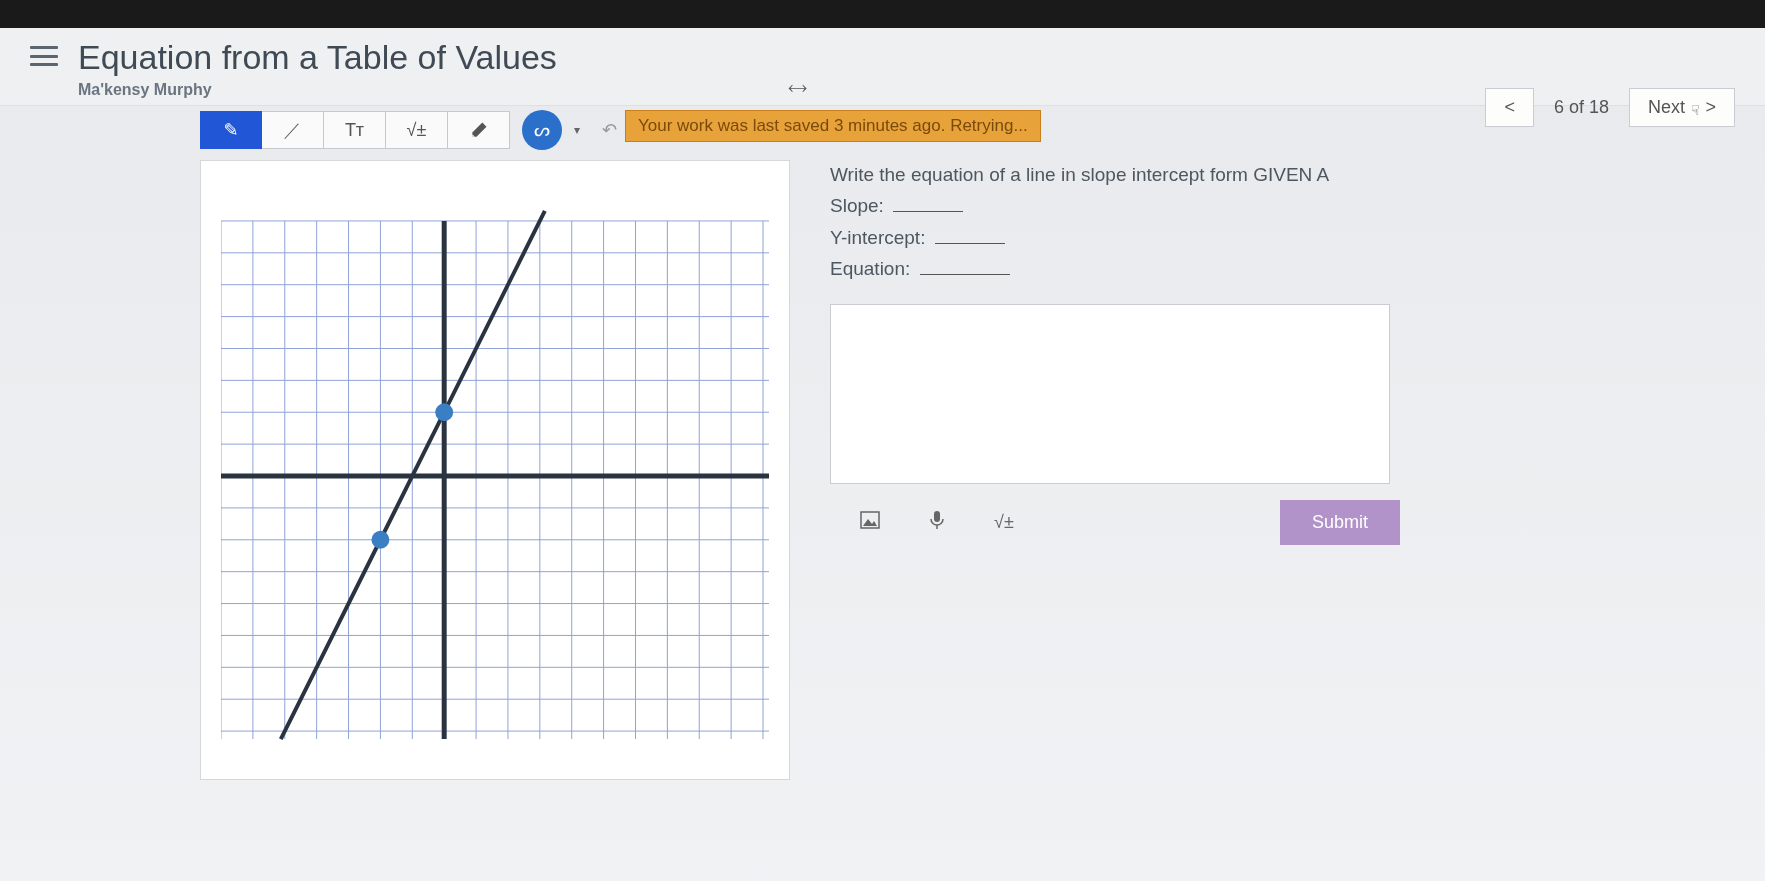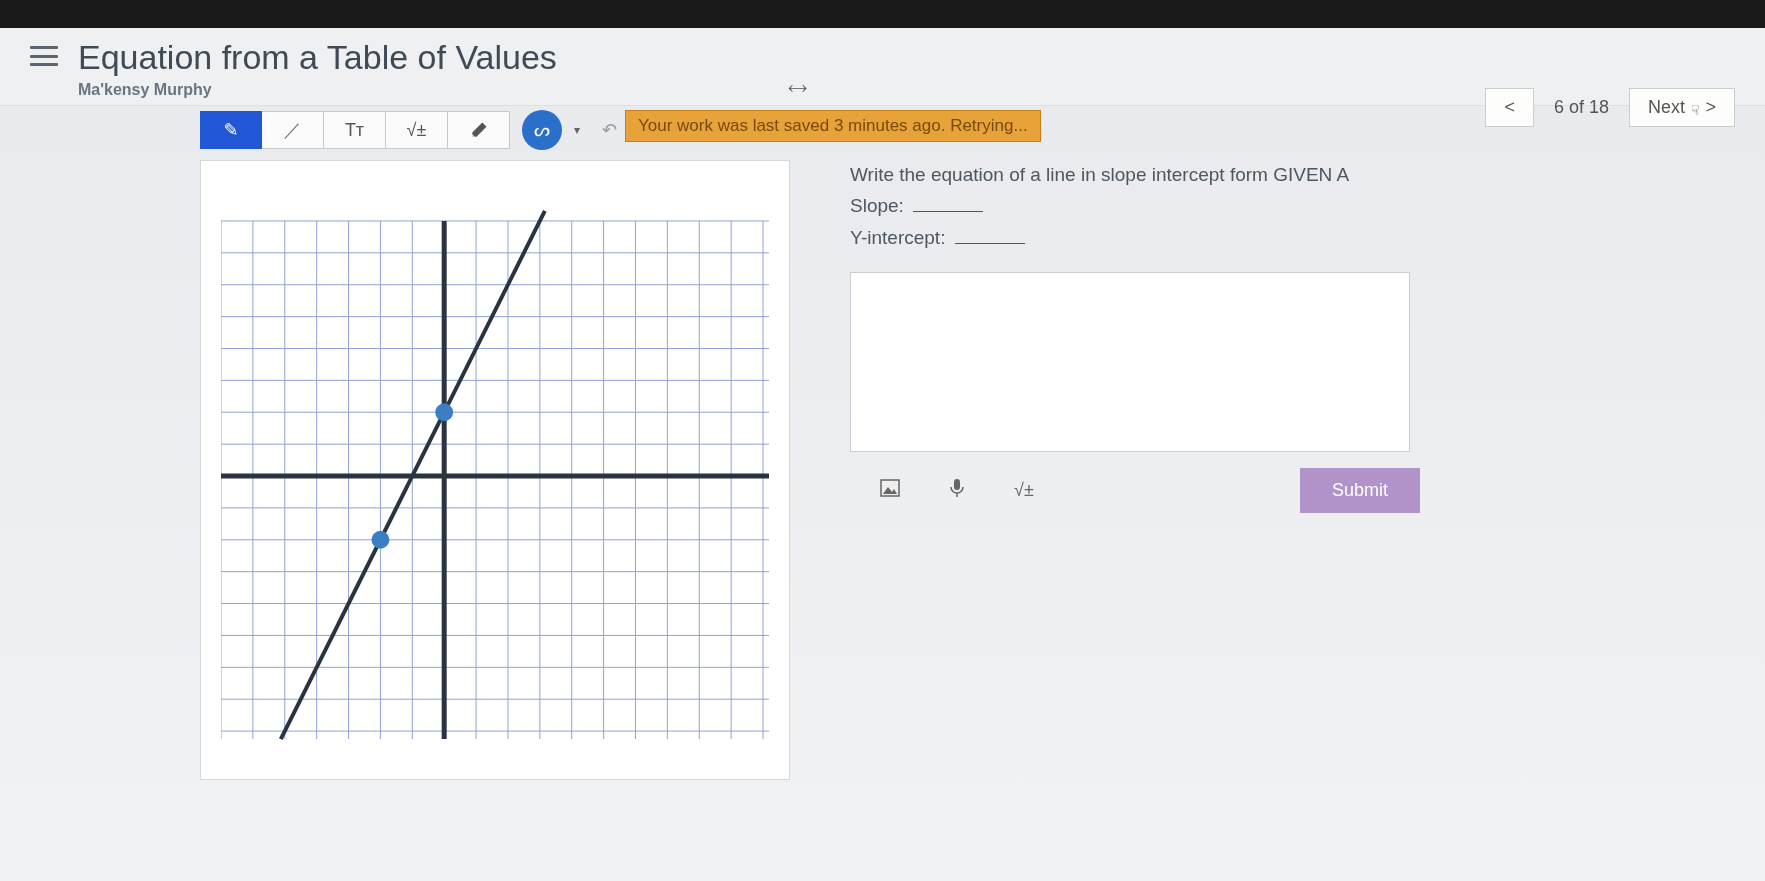"Write the equation of a" .main { gap: 60px -> 40px }
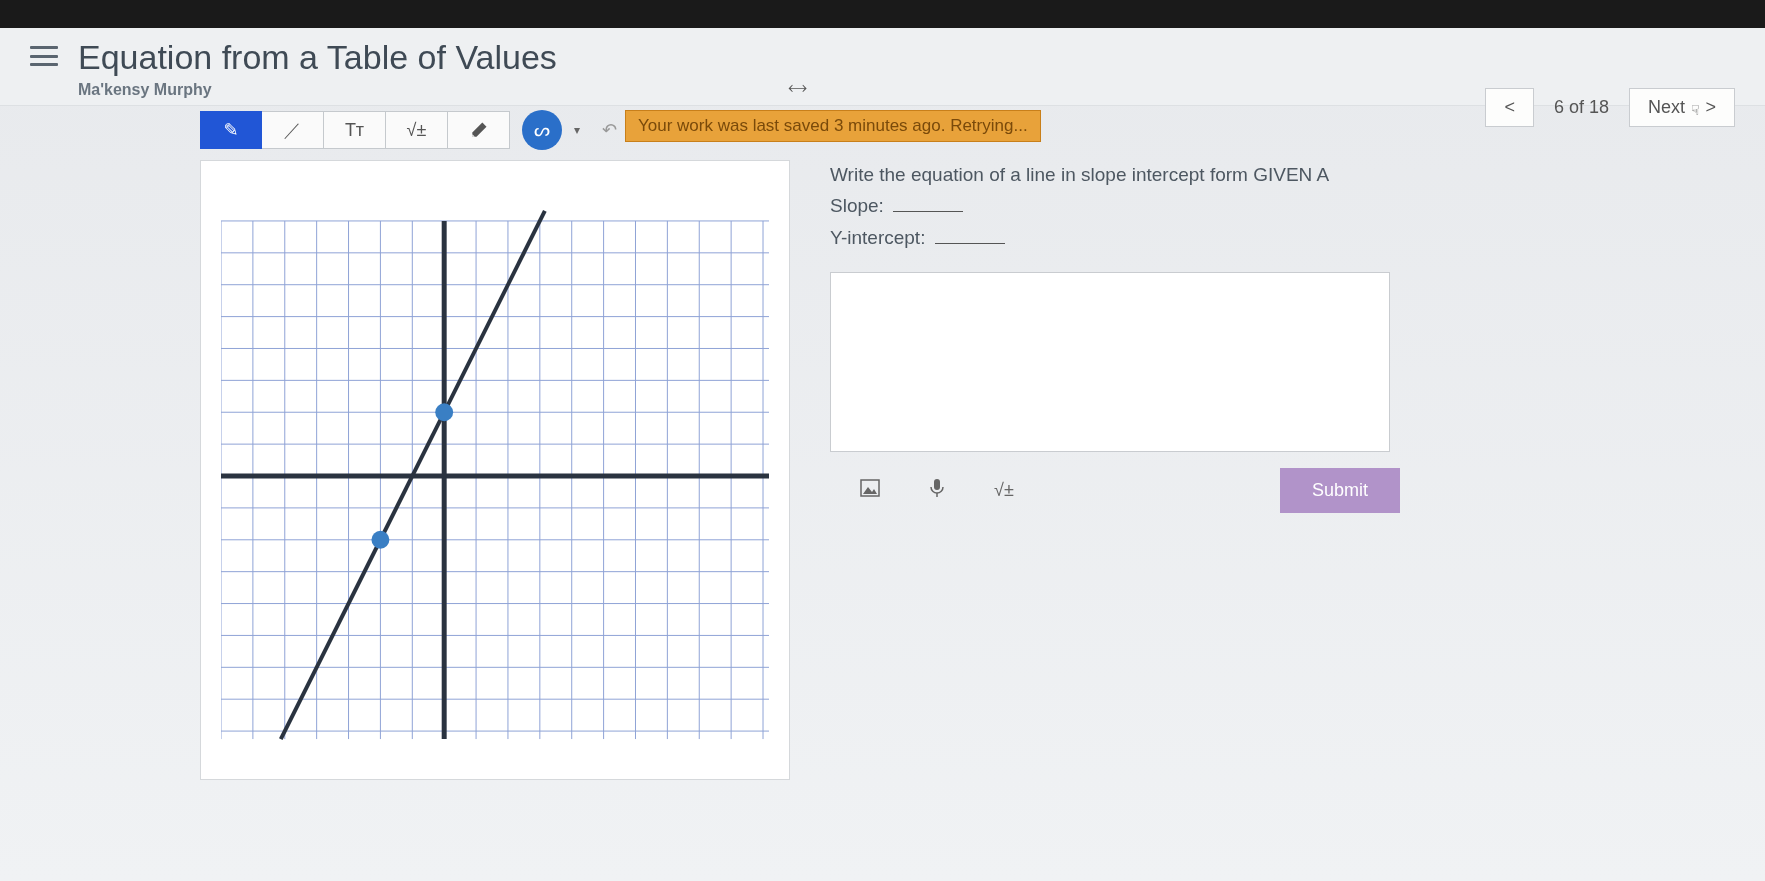"Equation:" div.q-line { html: none -> <div> <span>Equation:</span> <span></span> </div> }
